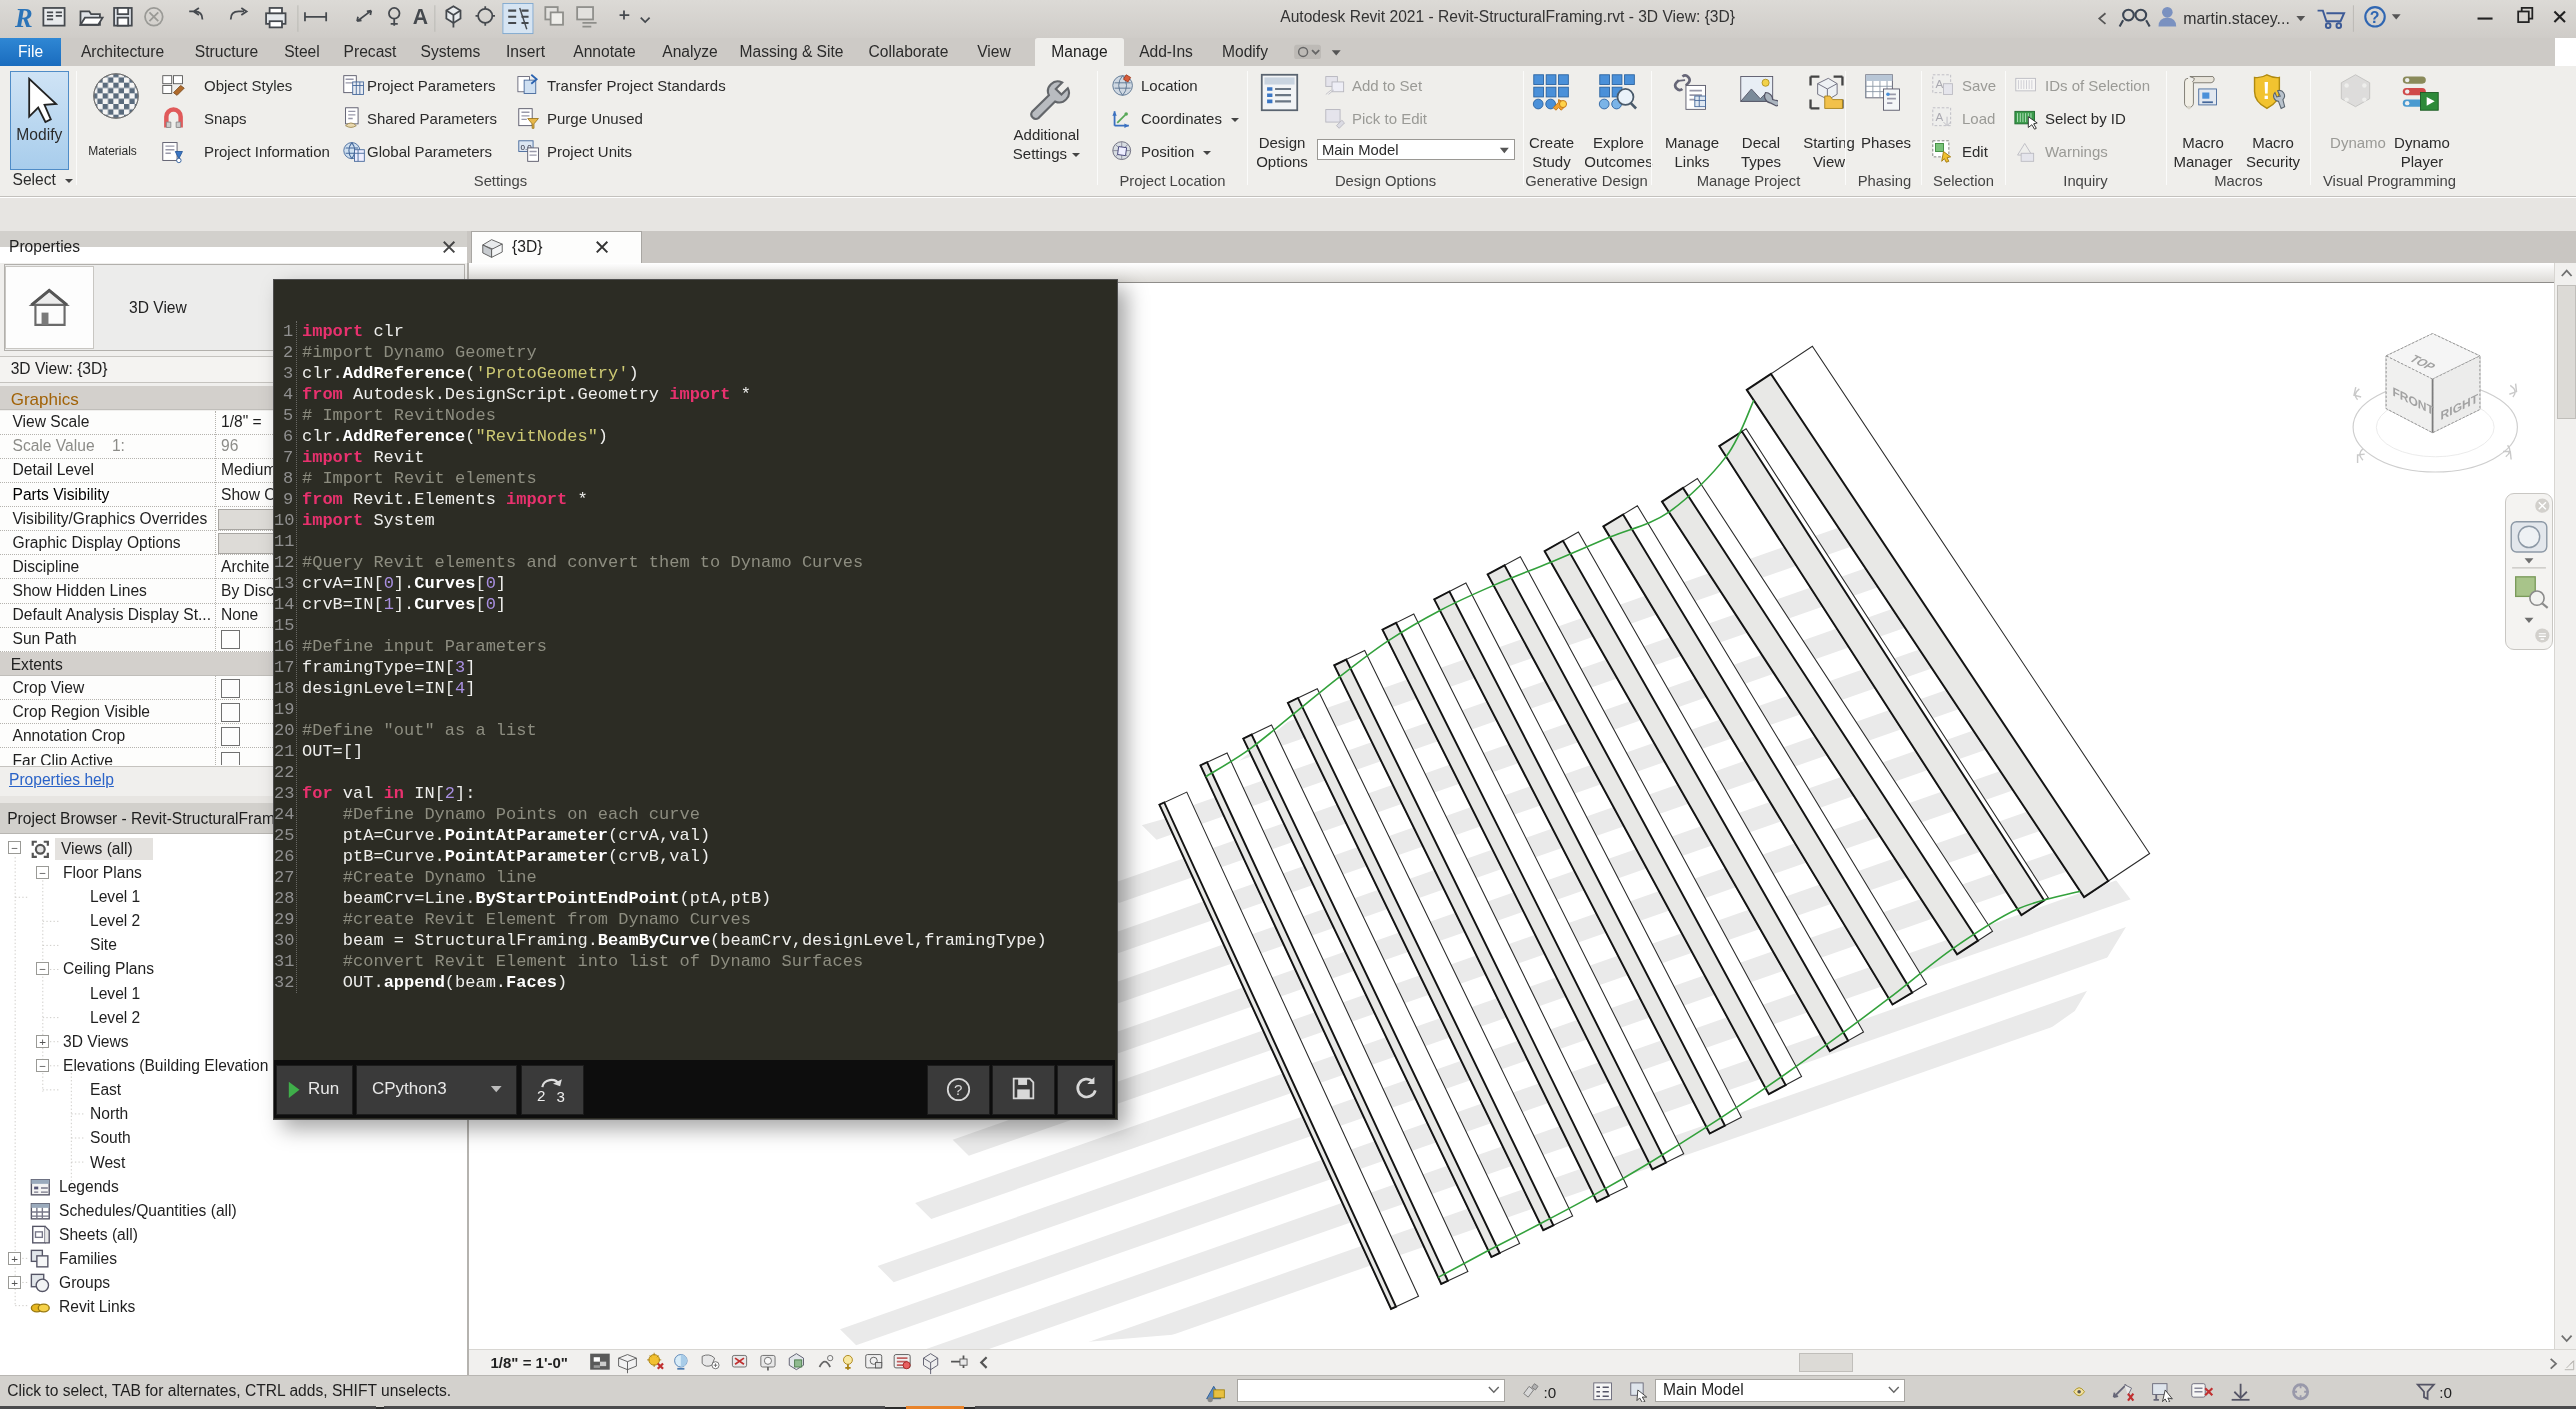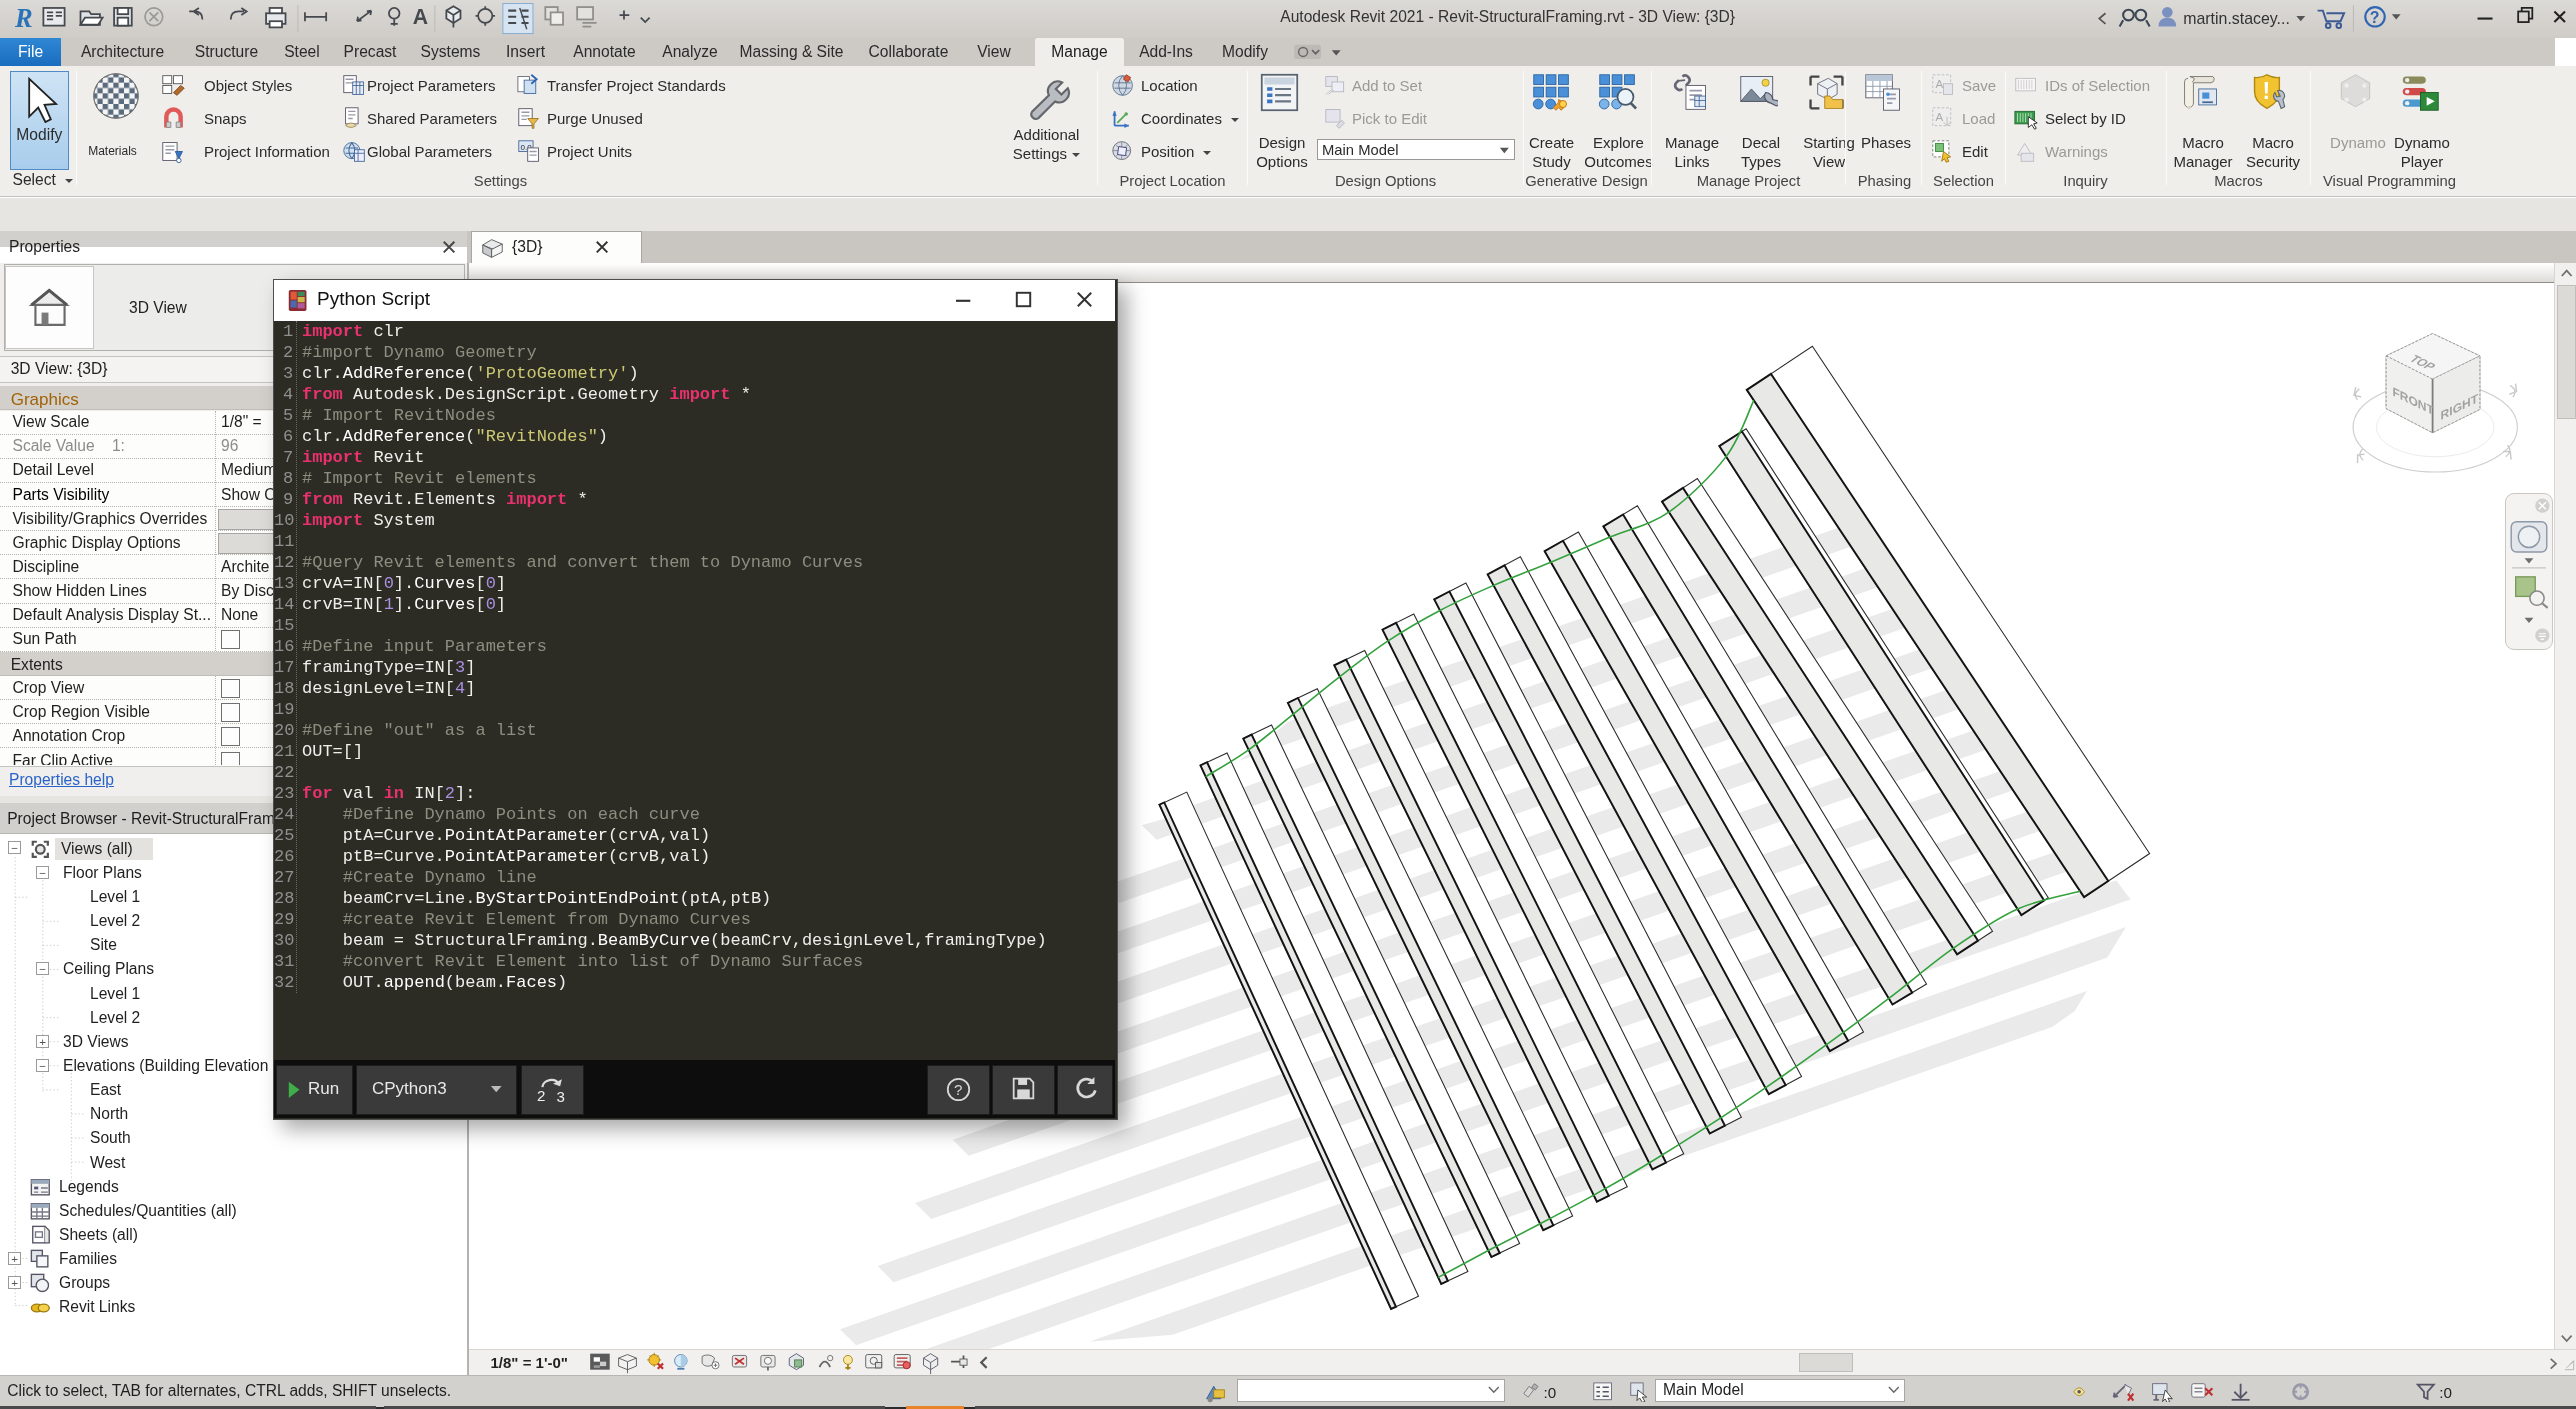"Python Script" div { html: <div> <svg> <rect></rect> <rect></rect> <rect></rect> <rect></rect> <rect></rect> <rect></rect> </svg> <div>Python Script</div> <svg> <path></path> </svg> <svg> <rect></rect> </svg> <svg> <path></path> </svg> </div> -> none }
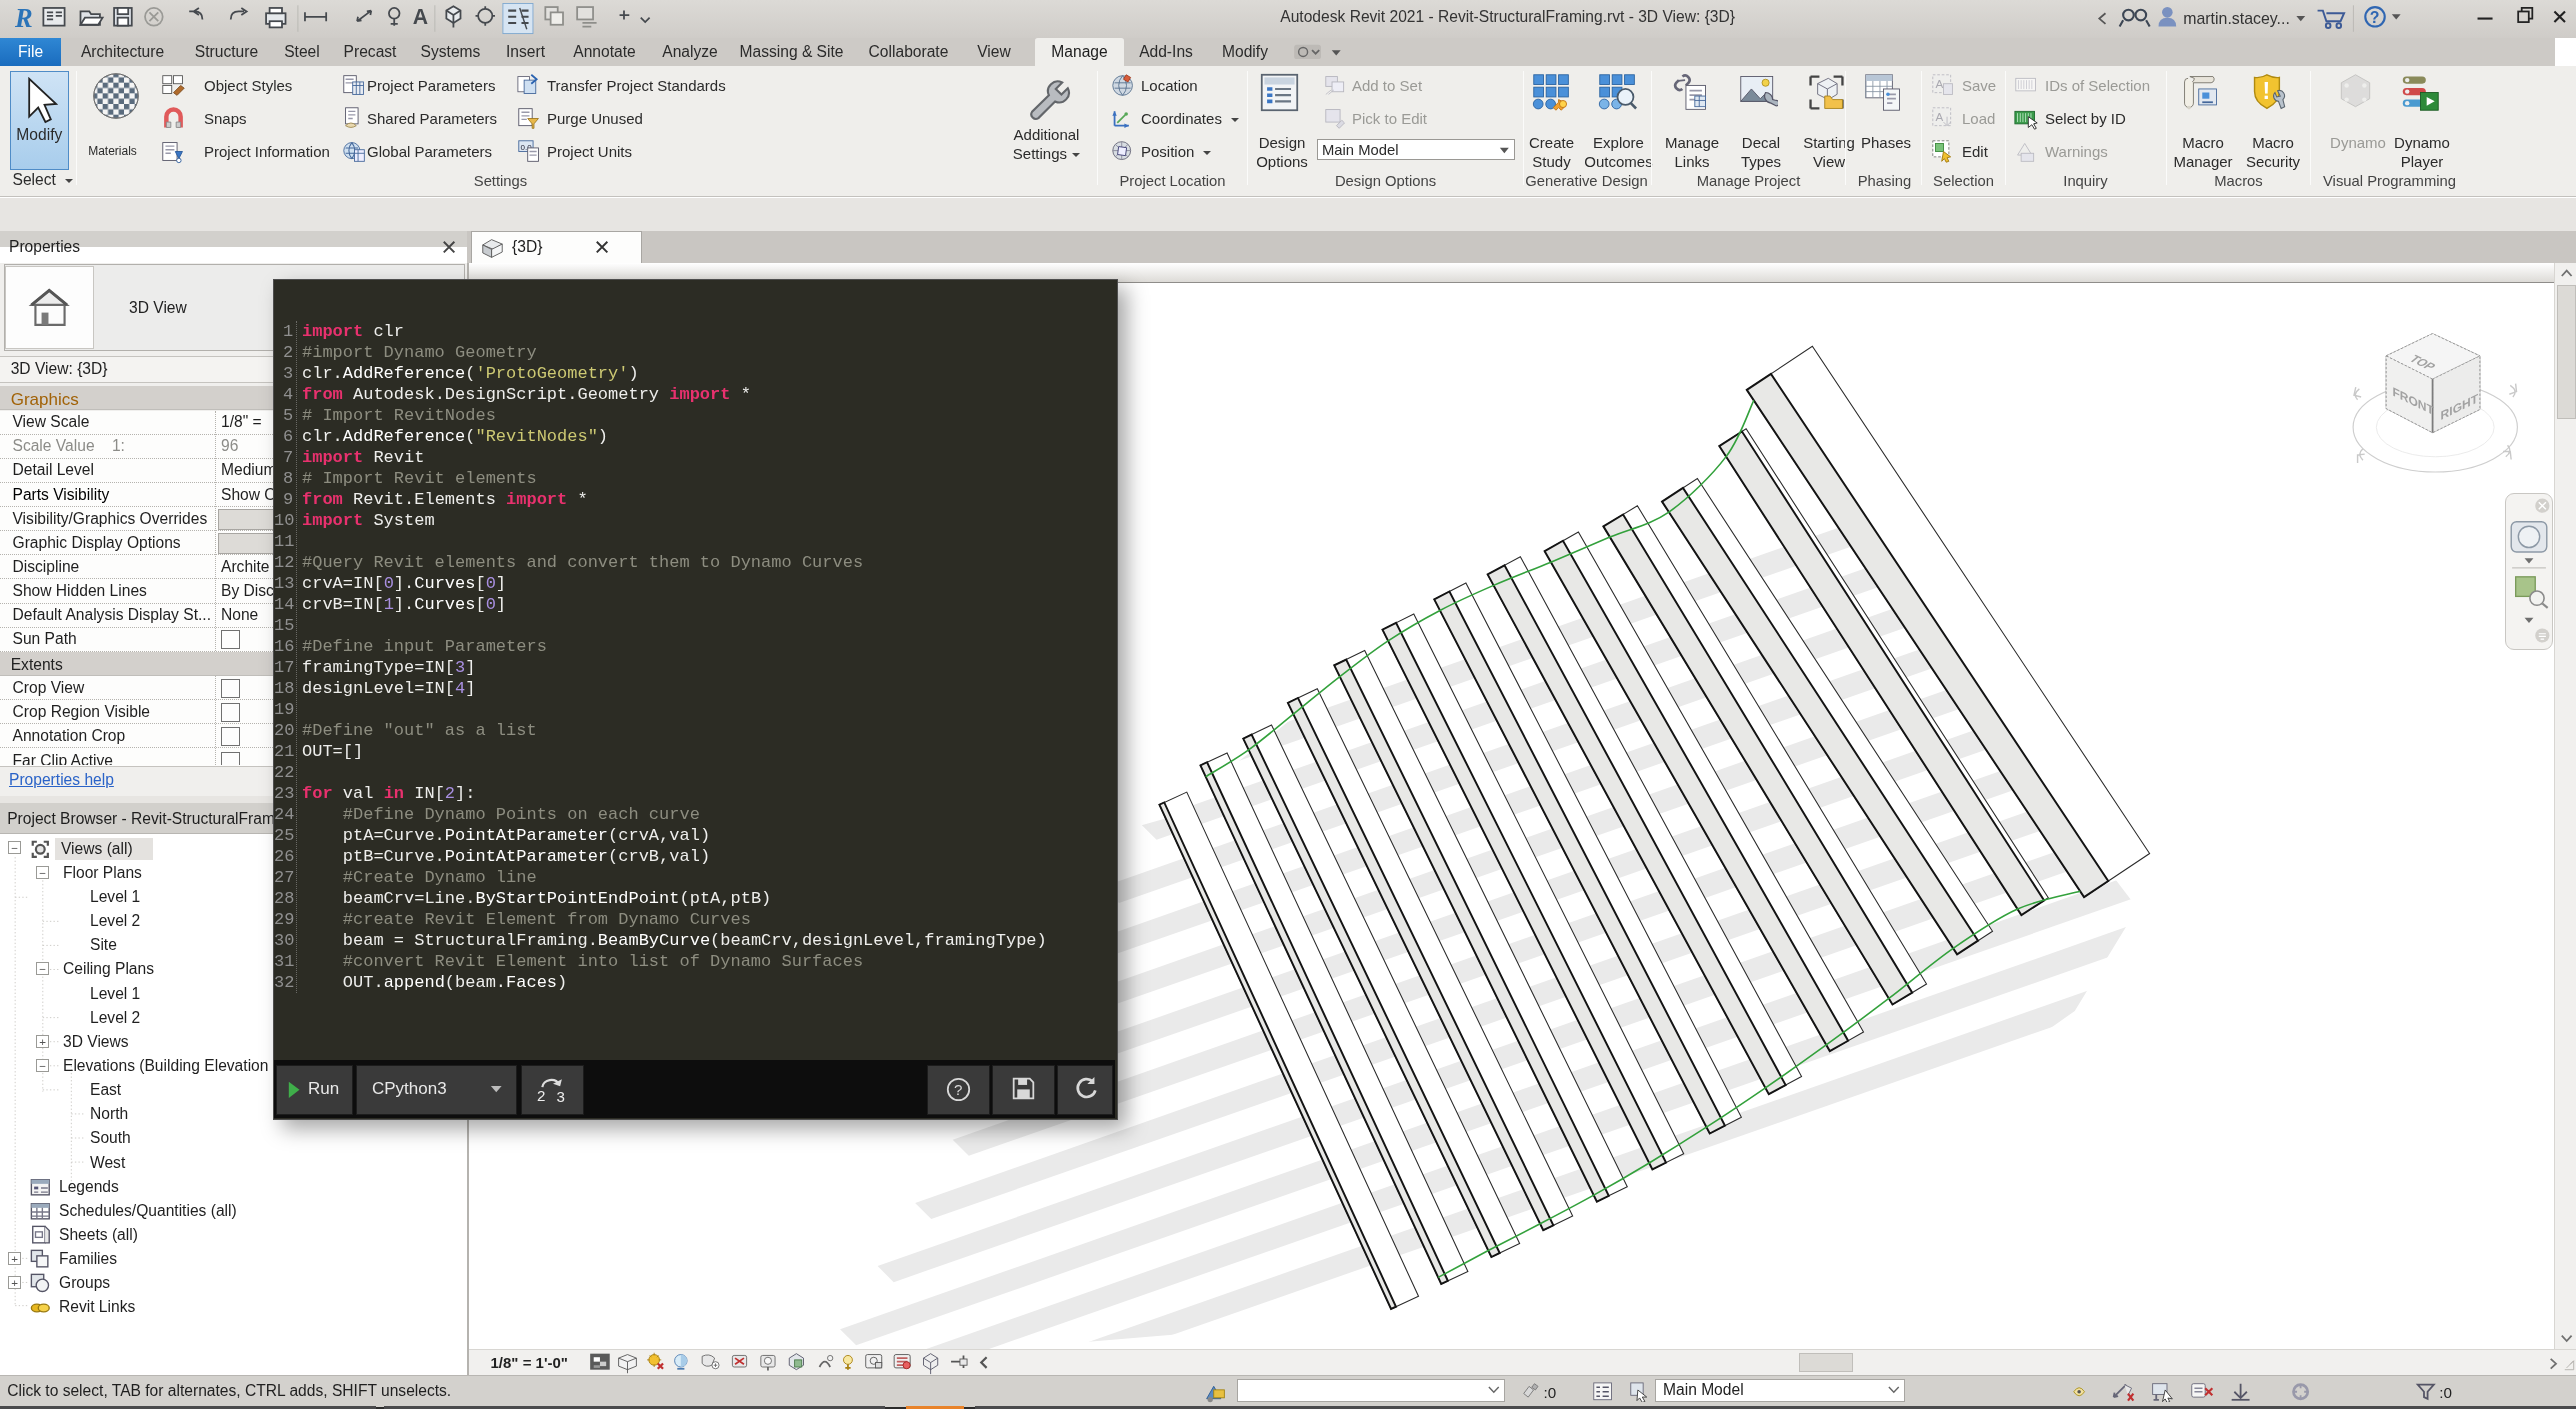"AddReference" .m { font-weight: normal -> bold }
